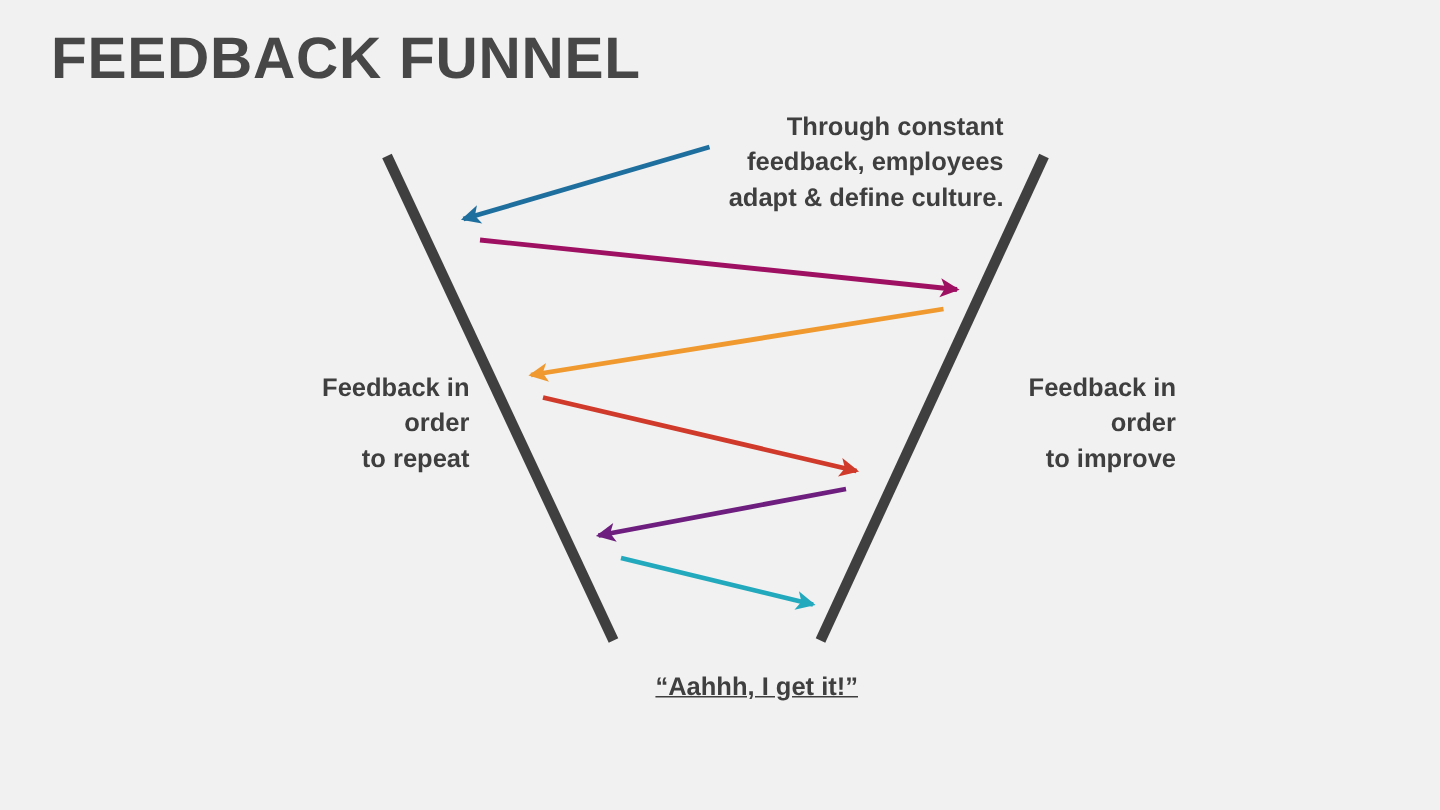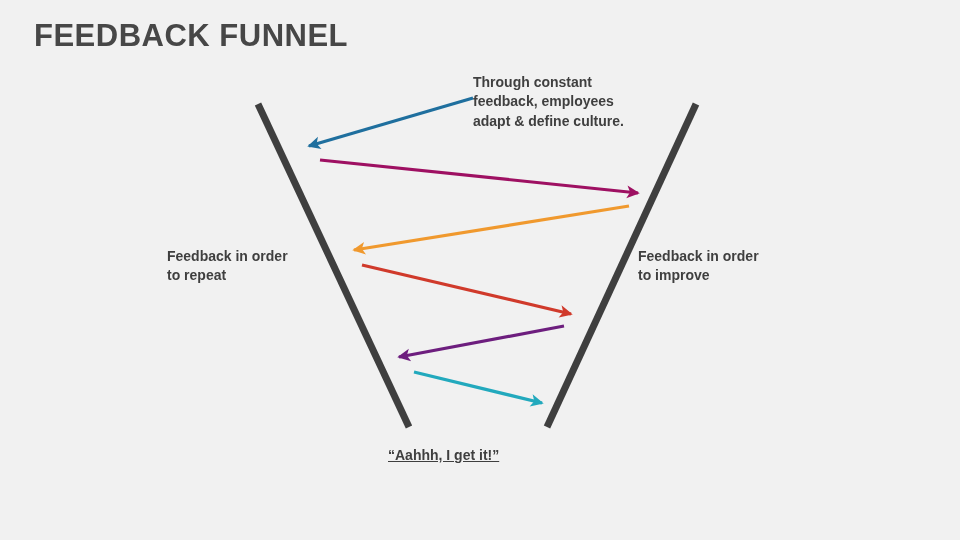"FEEDBACK FUNNEL" #slide-title { font-size: 31px -> 39px }
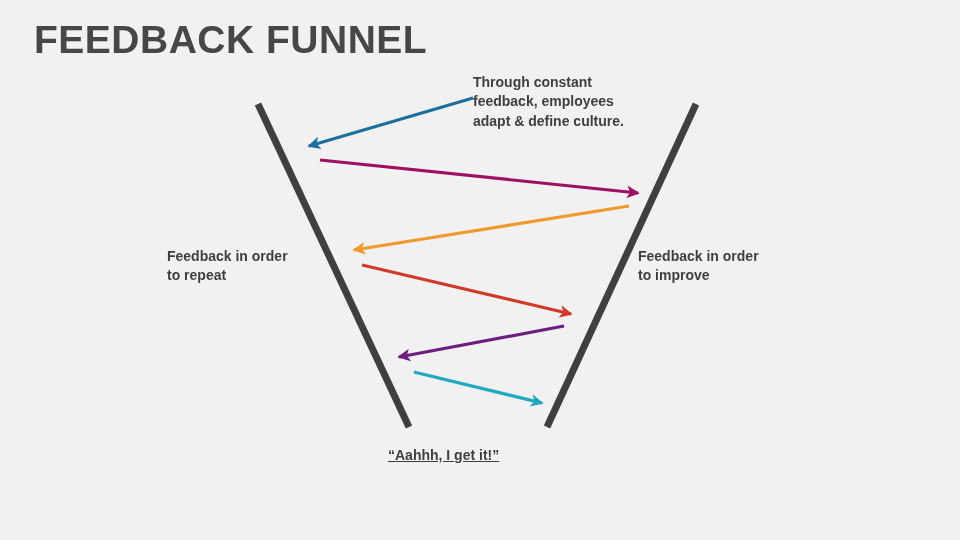"Through constant" .diagram-label { font-size: 14px -> 17px; text-align: left -> right }
